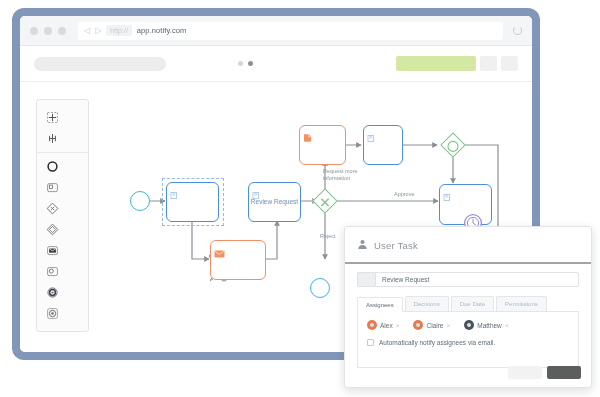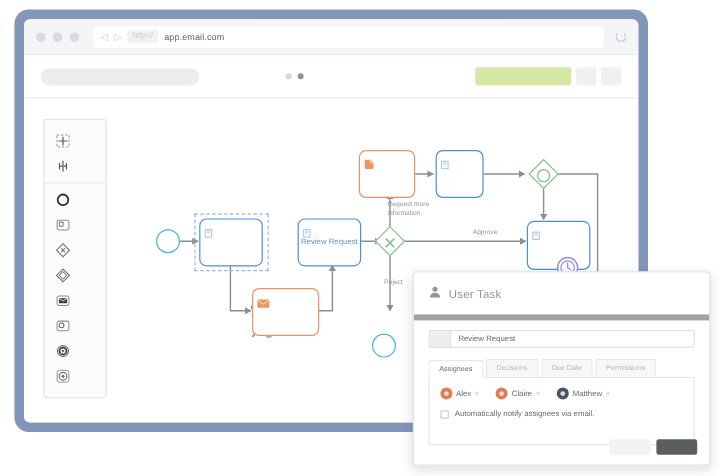"app.email.com" span.url-text { text: app.email.com -> app.notify.com }
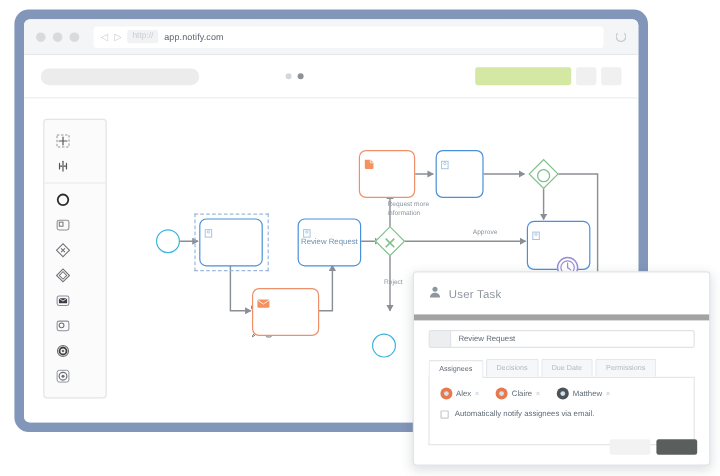"User Task" .panel-head { border-bottom: 5px solid #a3a3a3 -> 2px solid #a3a3a3 }
